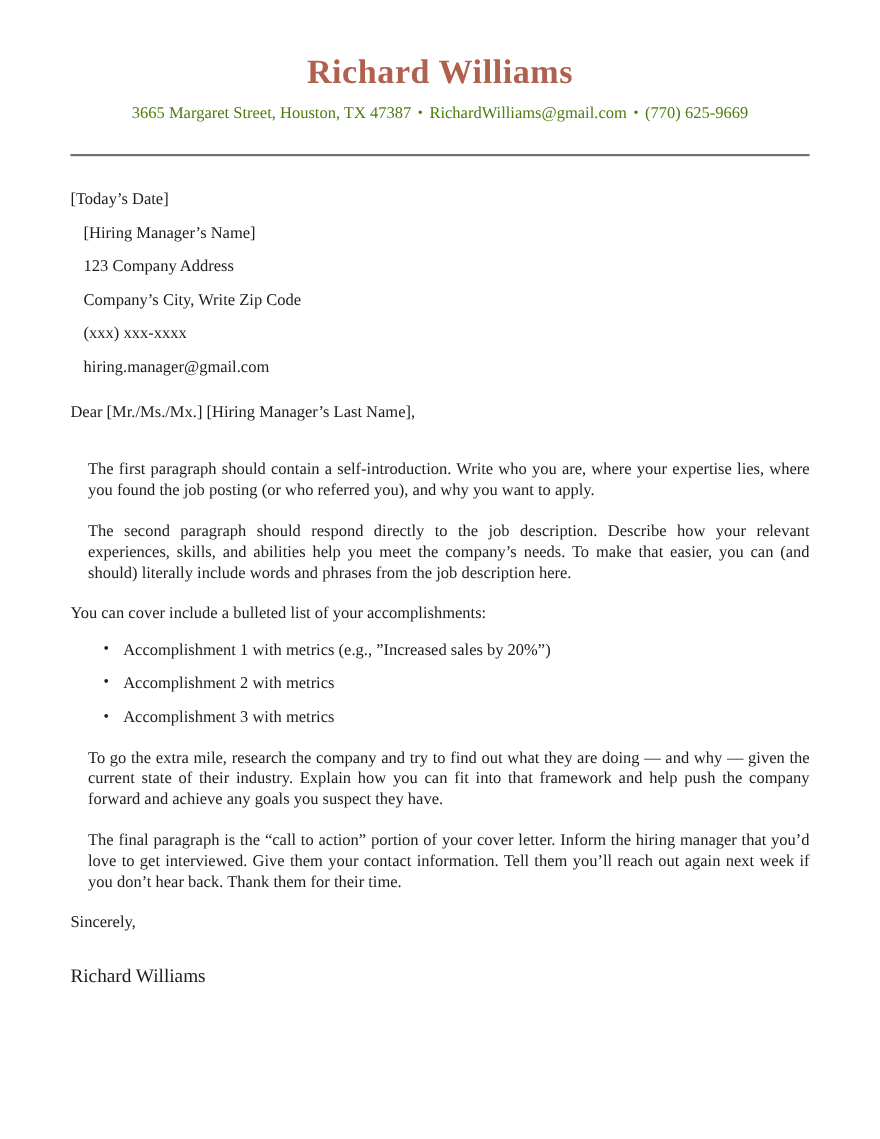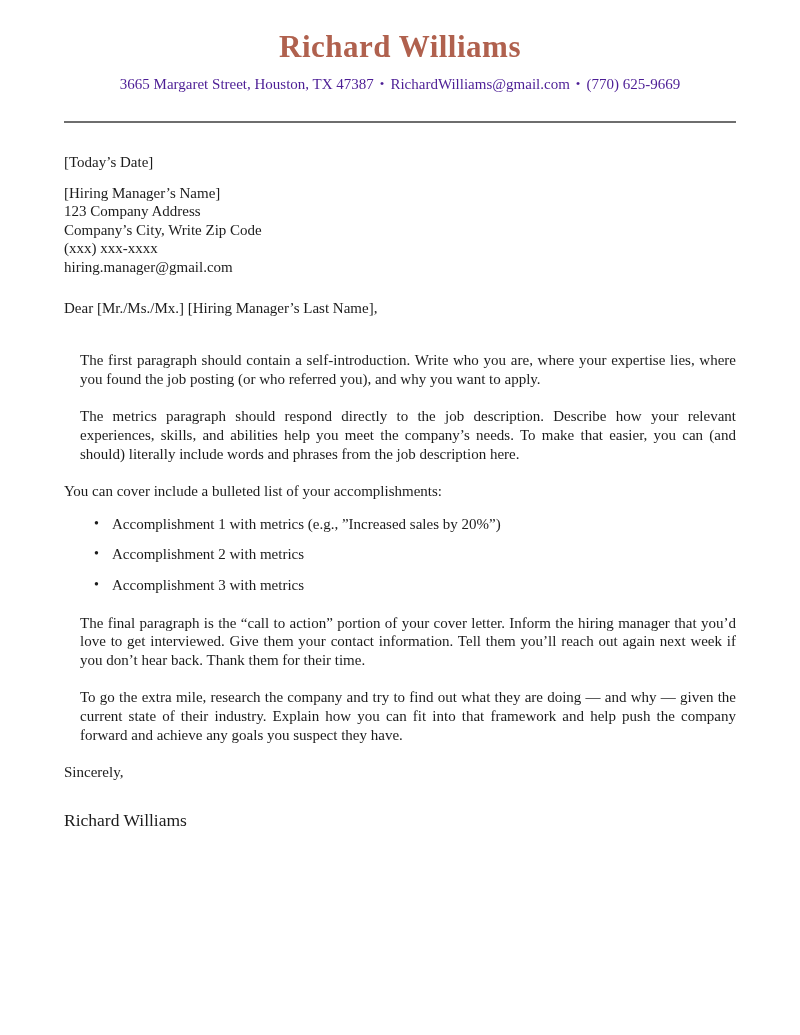"Richard Williams" .page { padding: 30px 64px 0 64px -> 48px 64px 0 64px }
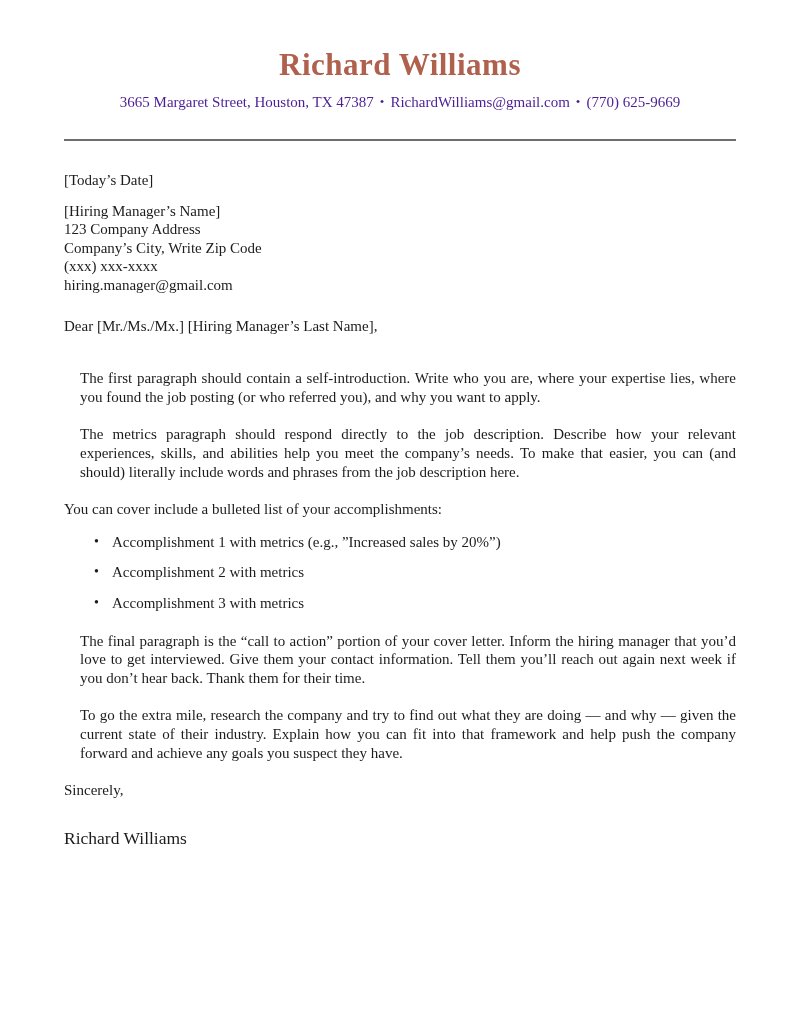"3665 Margaret Street, Houston, TX" .doc-contact { color: #4c1d95 -> #4d7c0f }
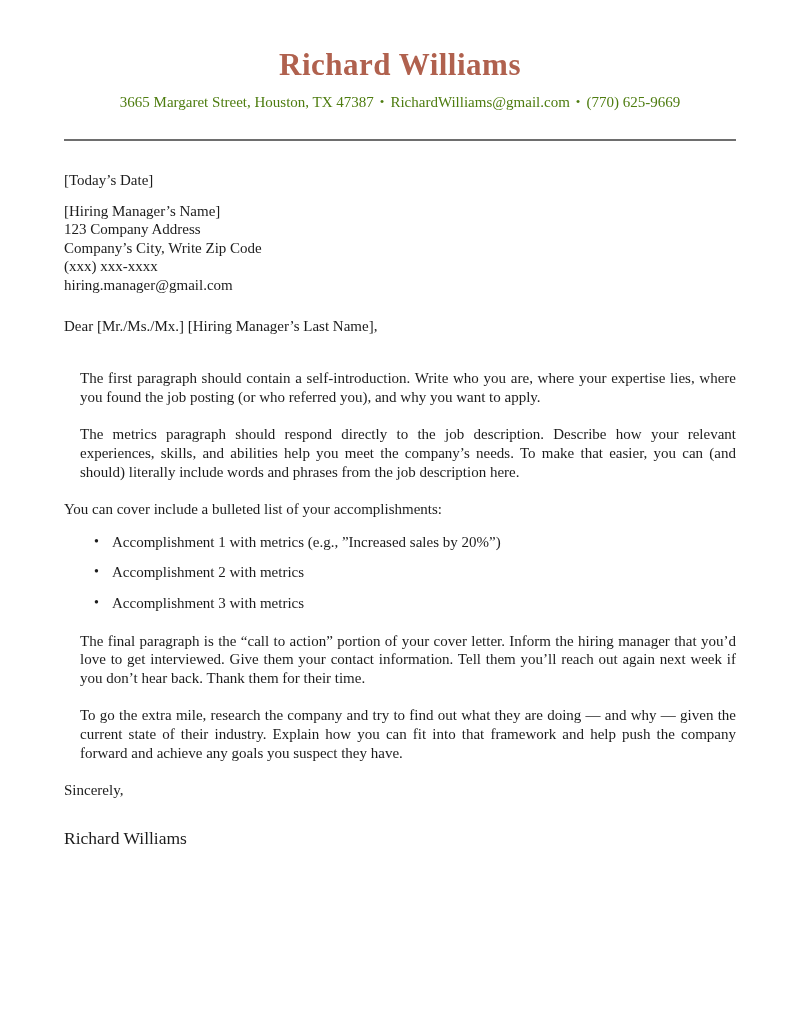"[Hiring Manager’s Name]" .line-block p { margin: 0 -> 12px }
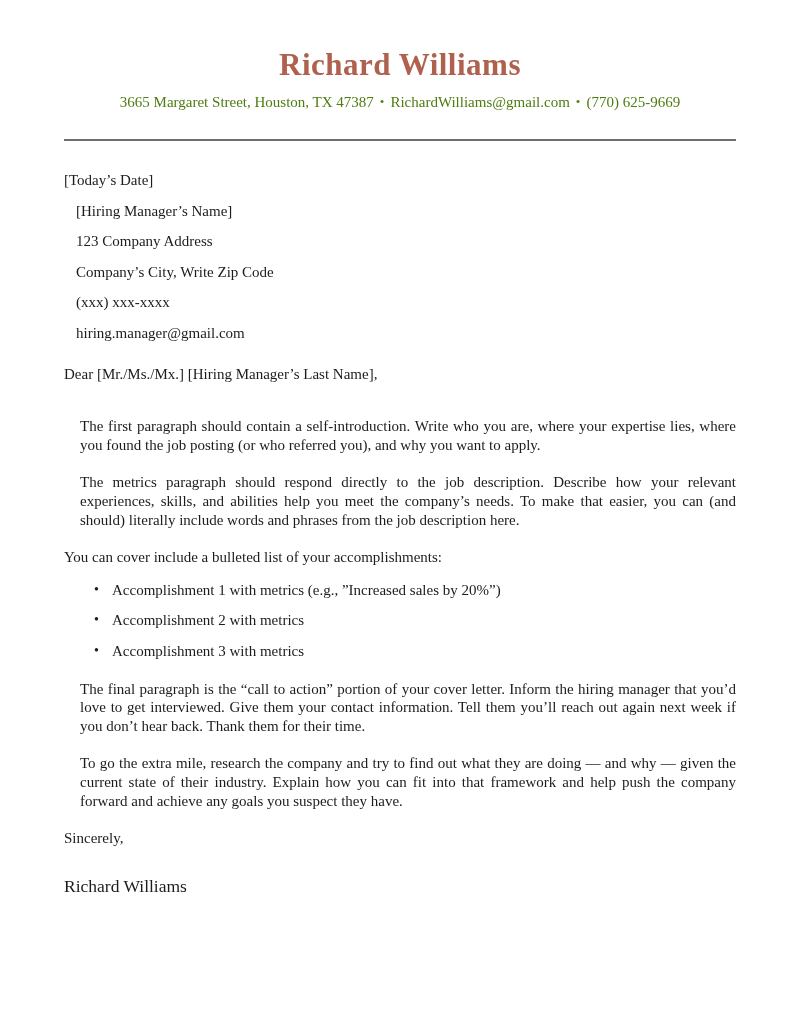"The metrics paragraph should respond" p.para { text: metrics -> second }
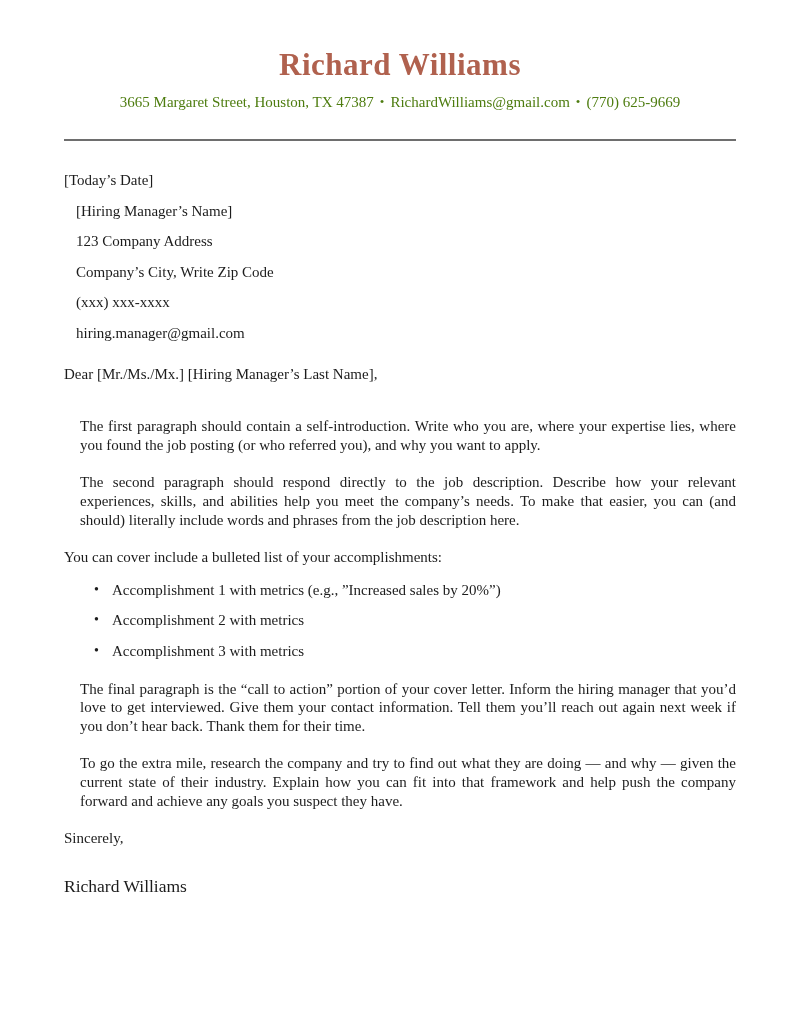"The final paragraph is the" p.para { order: before "To go the extra mile," -> after "To go the extra mile," }
